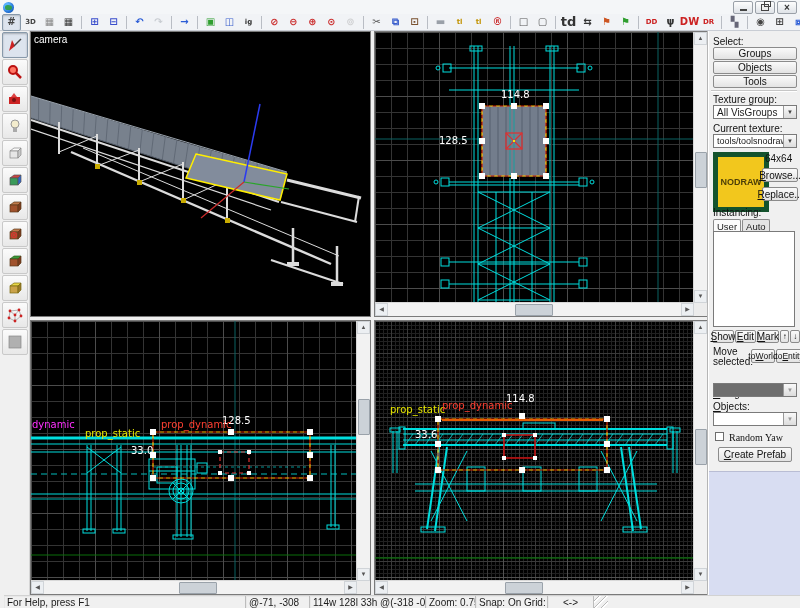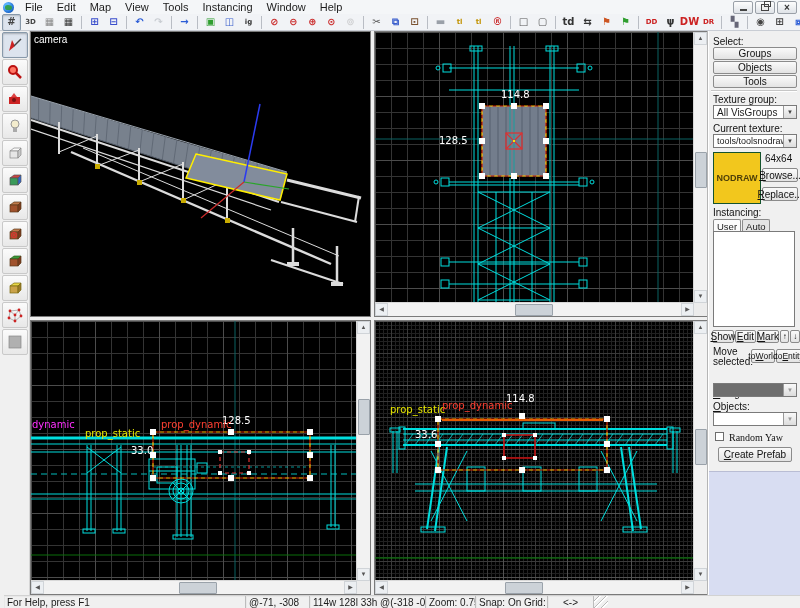"File" div { html: <div> <span>File</span> <span>Edit</span> <span>Map</span> <span>View</span> <span>Tools</span> <span>Instancing</span> <span>Window</span> <span>Help</span> </div> -> none }
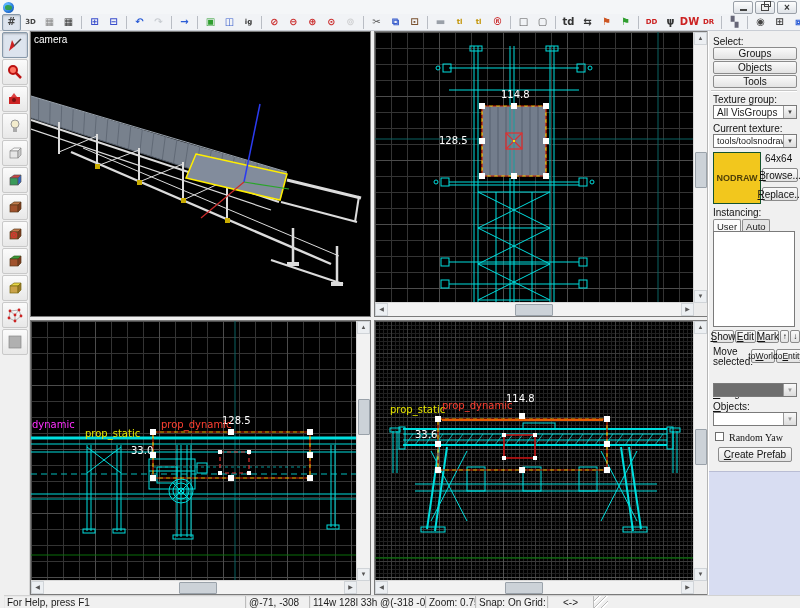"td" span.tglyph { font-size: 10px -> 13px }
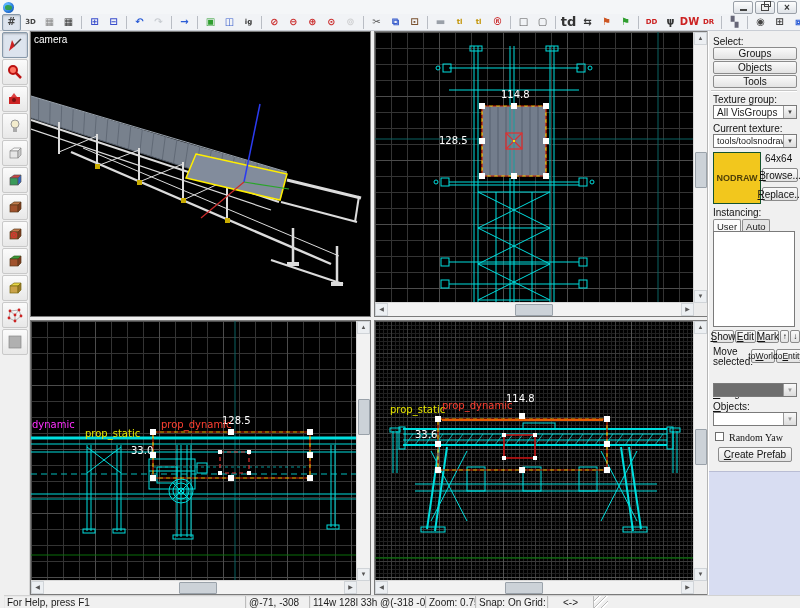"NODRAW" #texpreview { border: 1px solid #14532d -> 5px solid #14532d }
